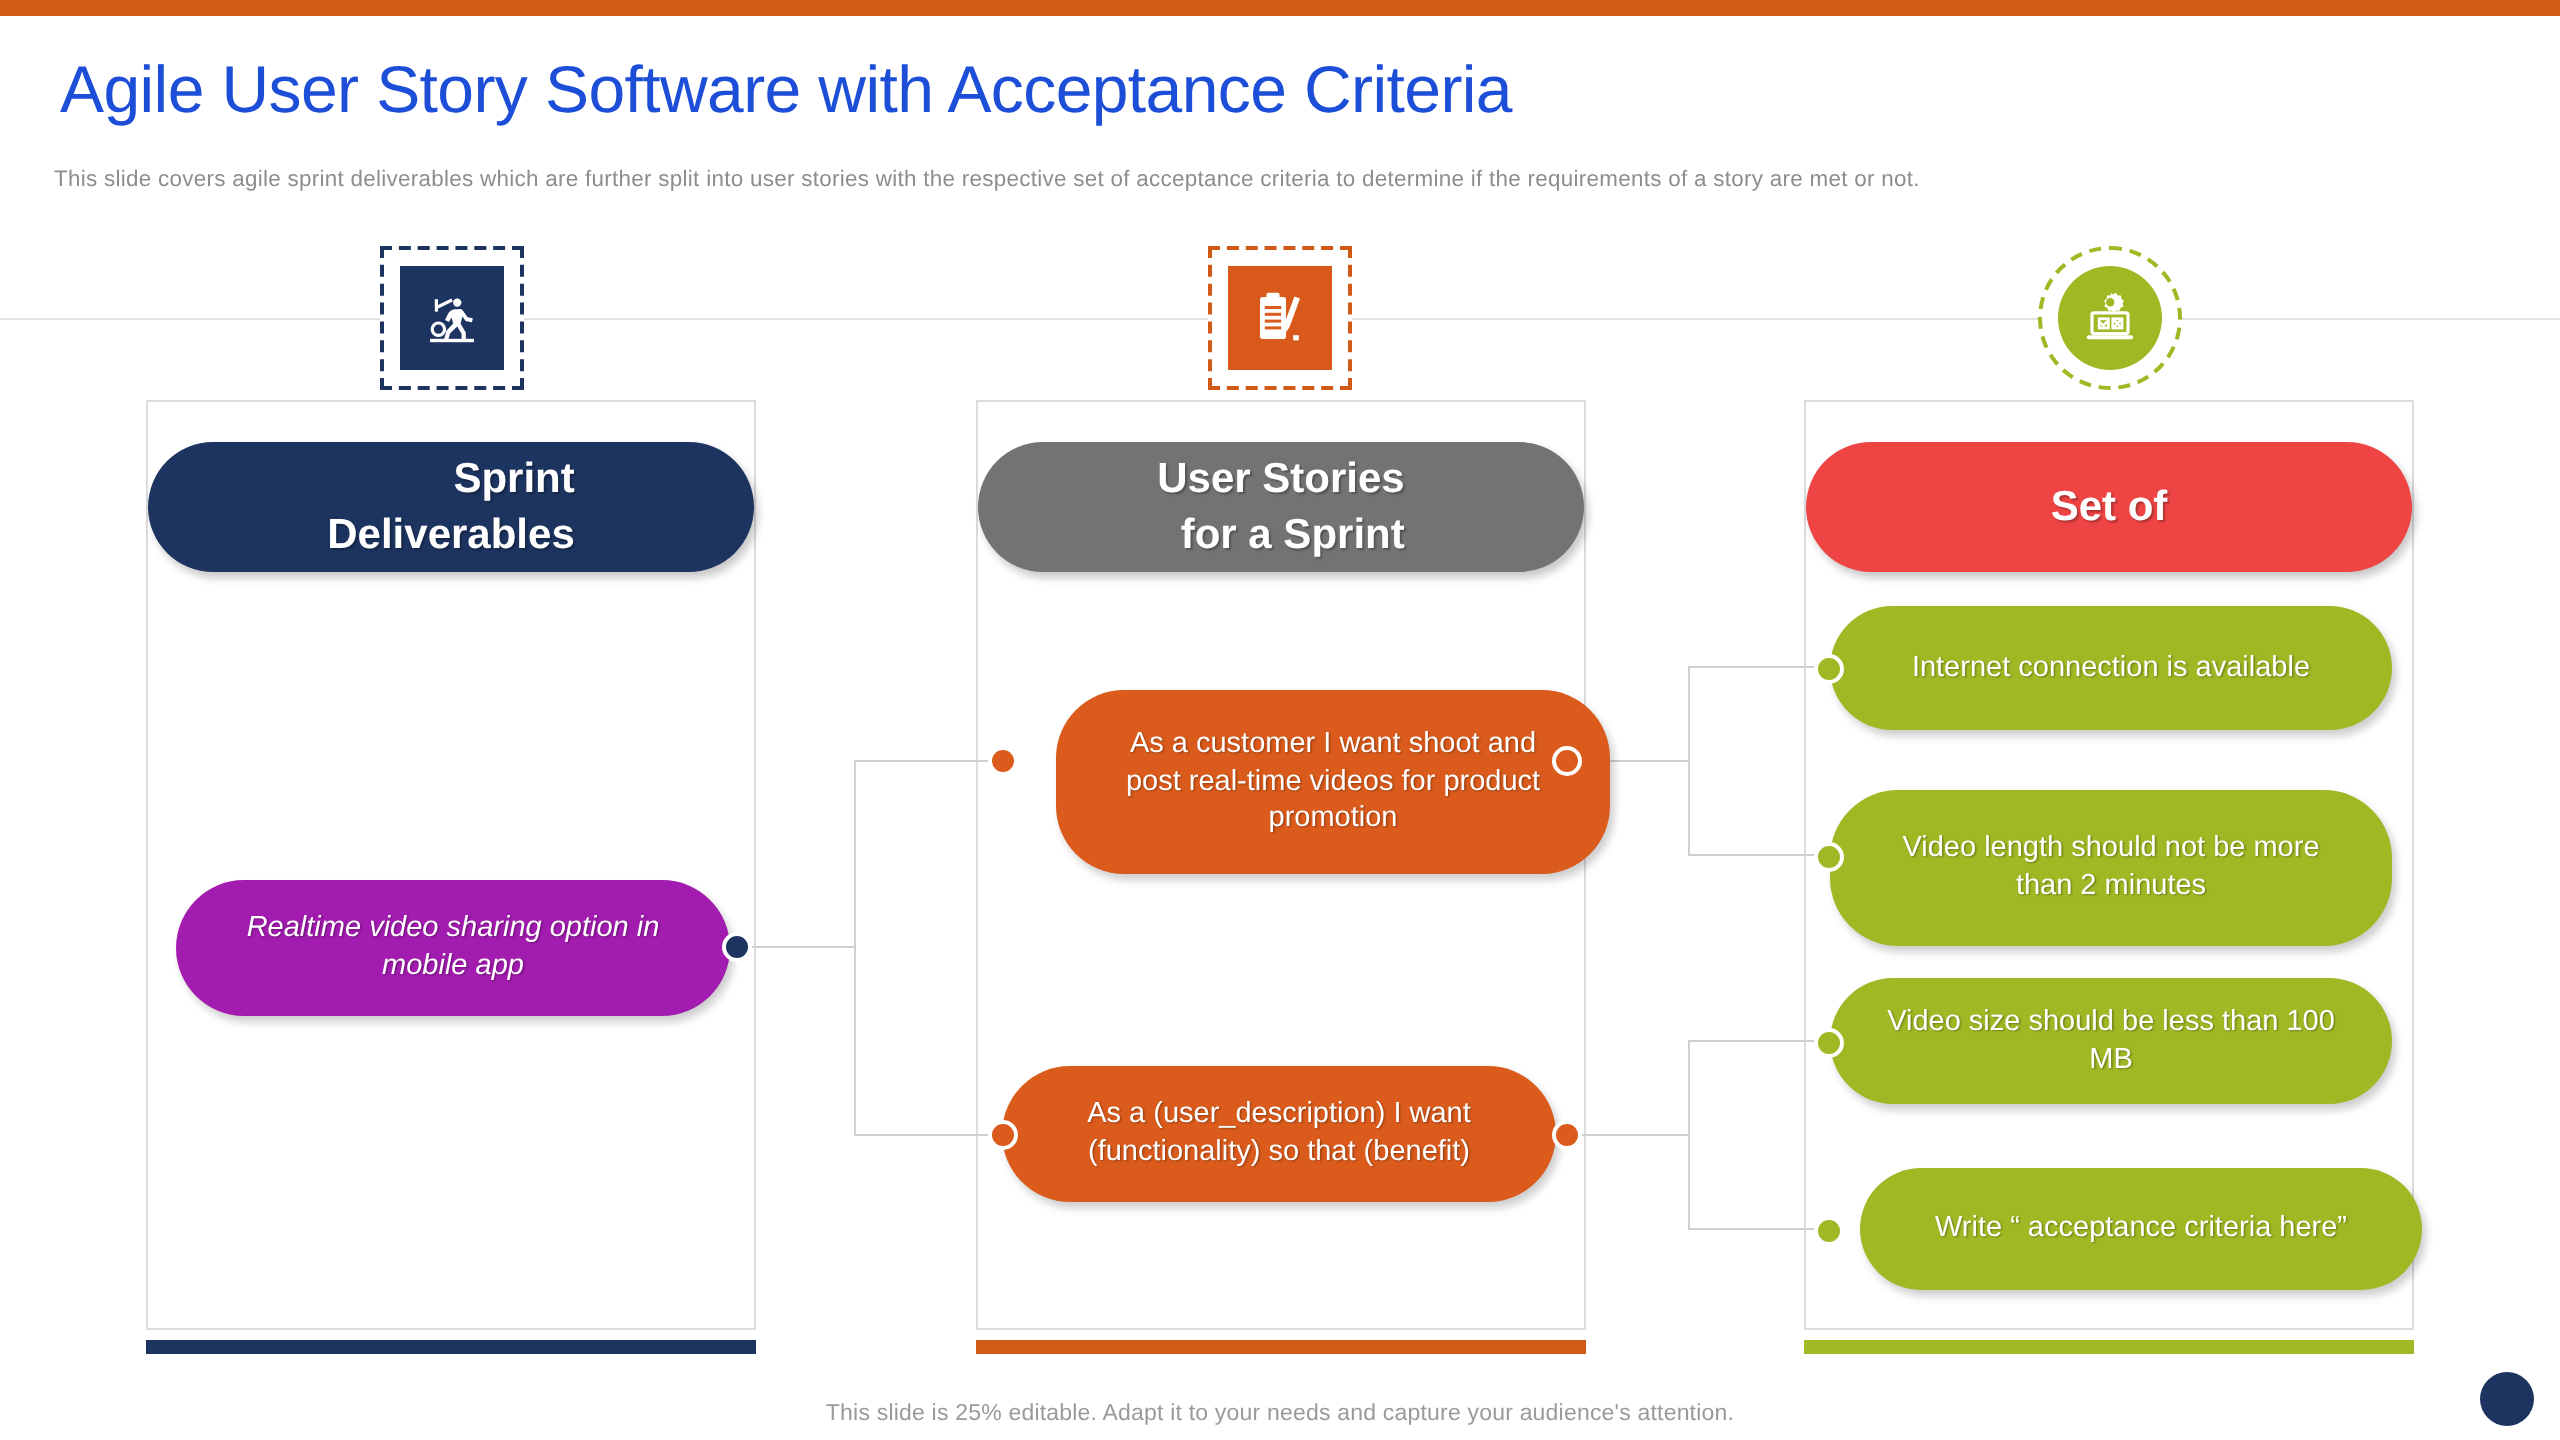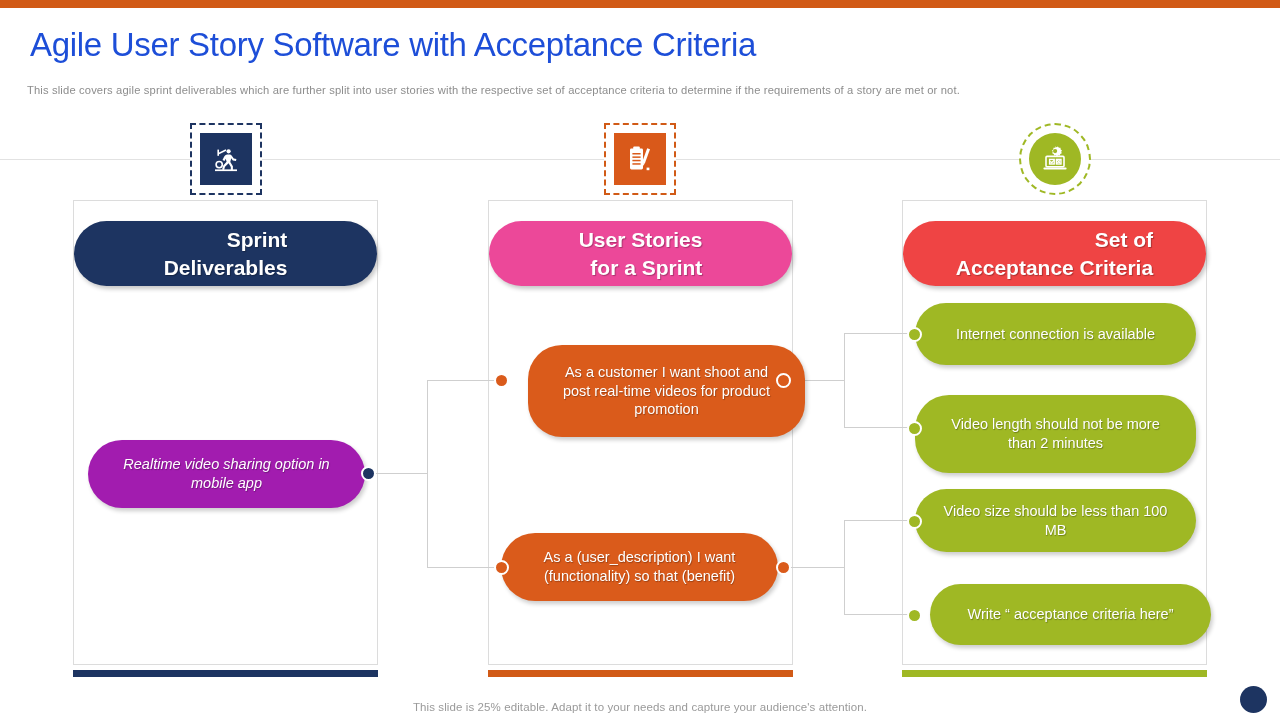"User Stories" #pill-stories { background: #ec4899 -> #737373 }
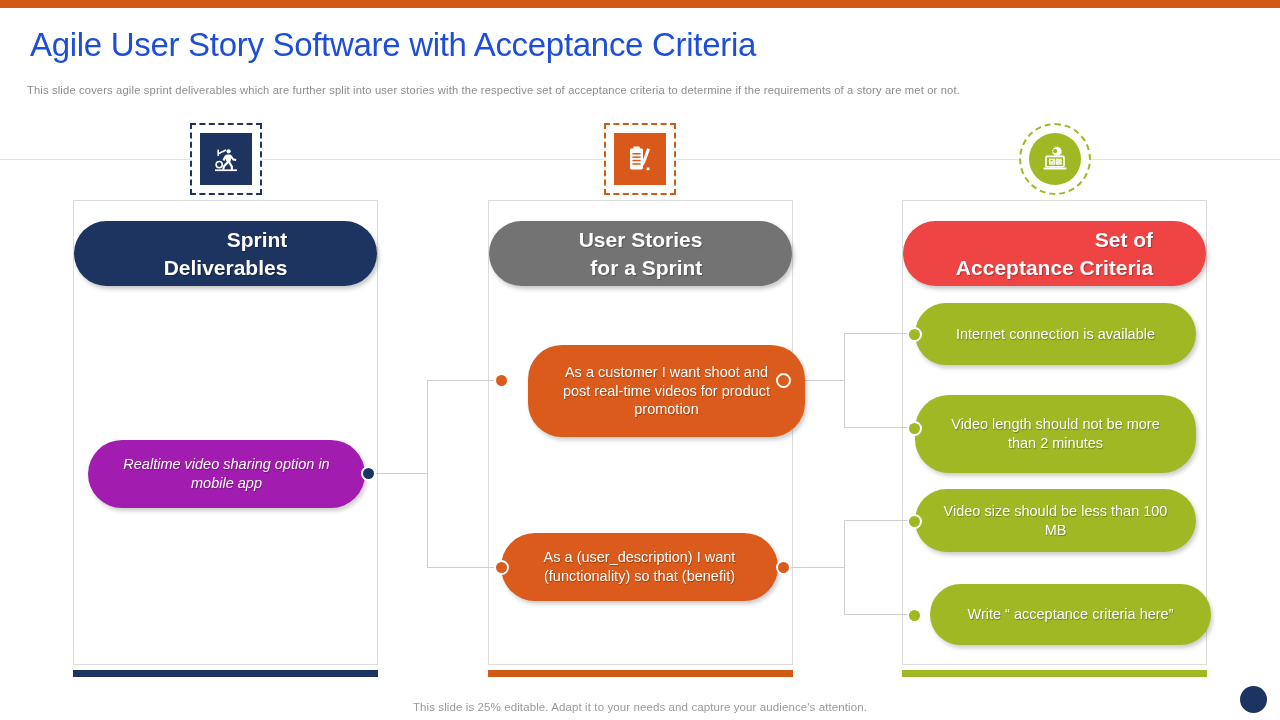"Acceptance Criteria" span { html: <span>Acceptance Criteria</span> -> none }
